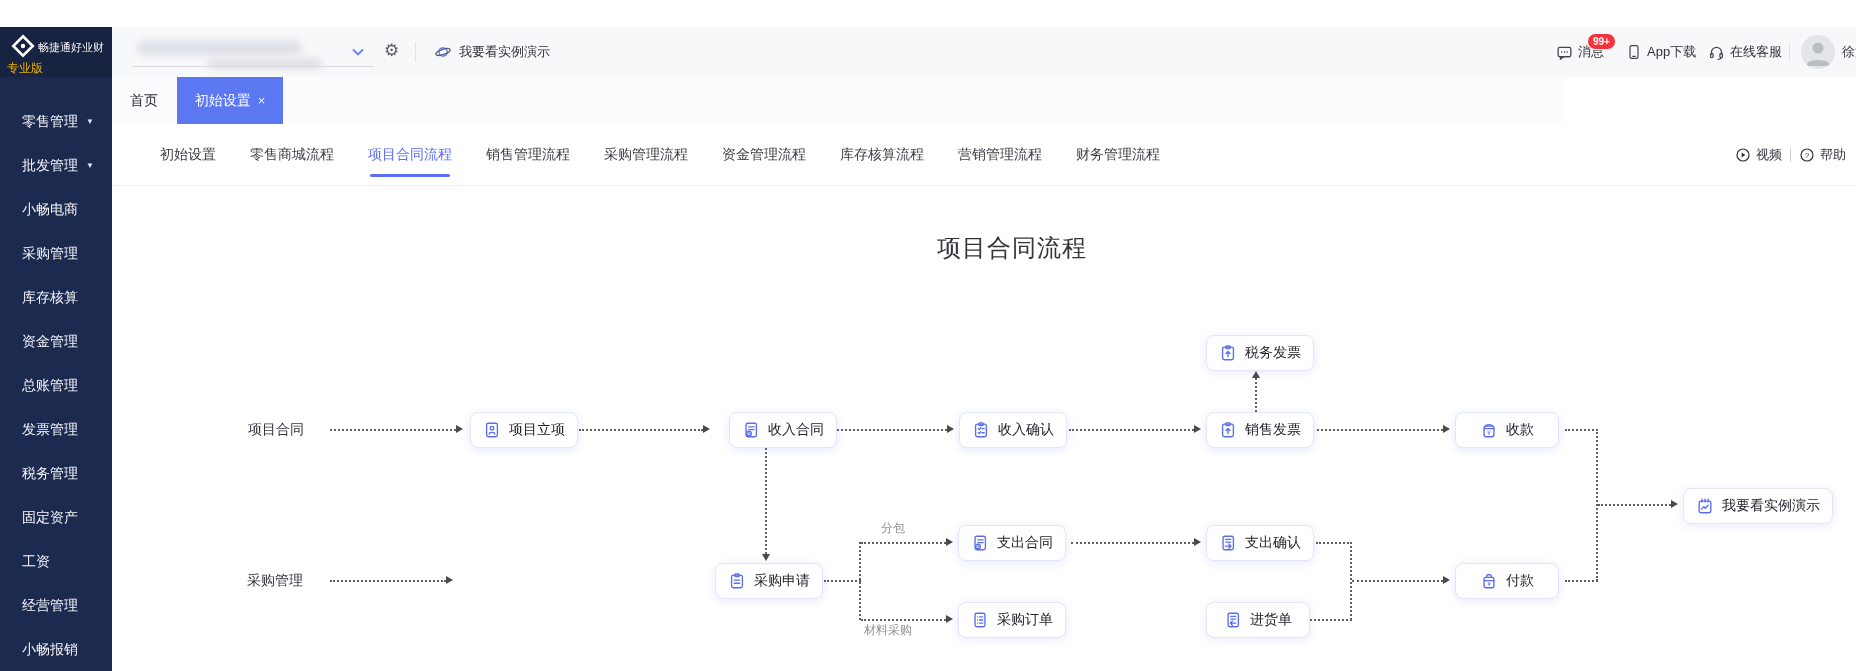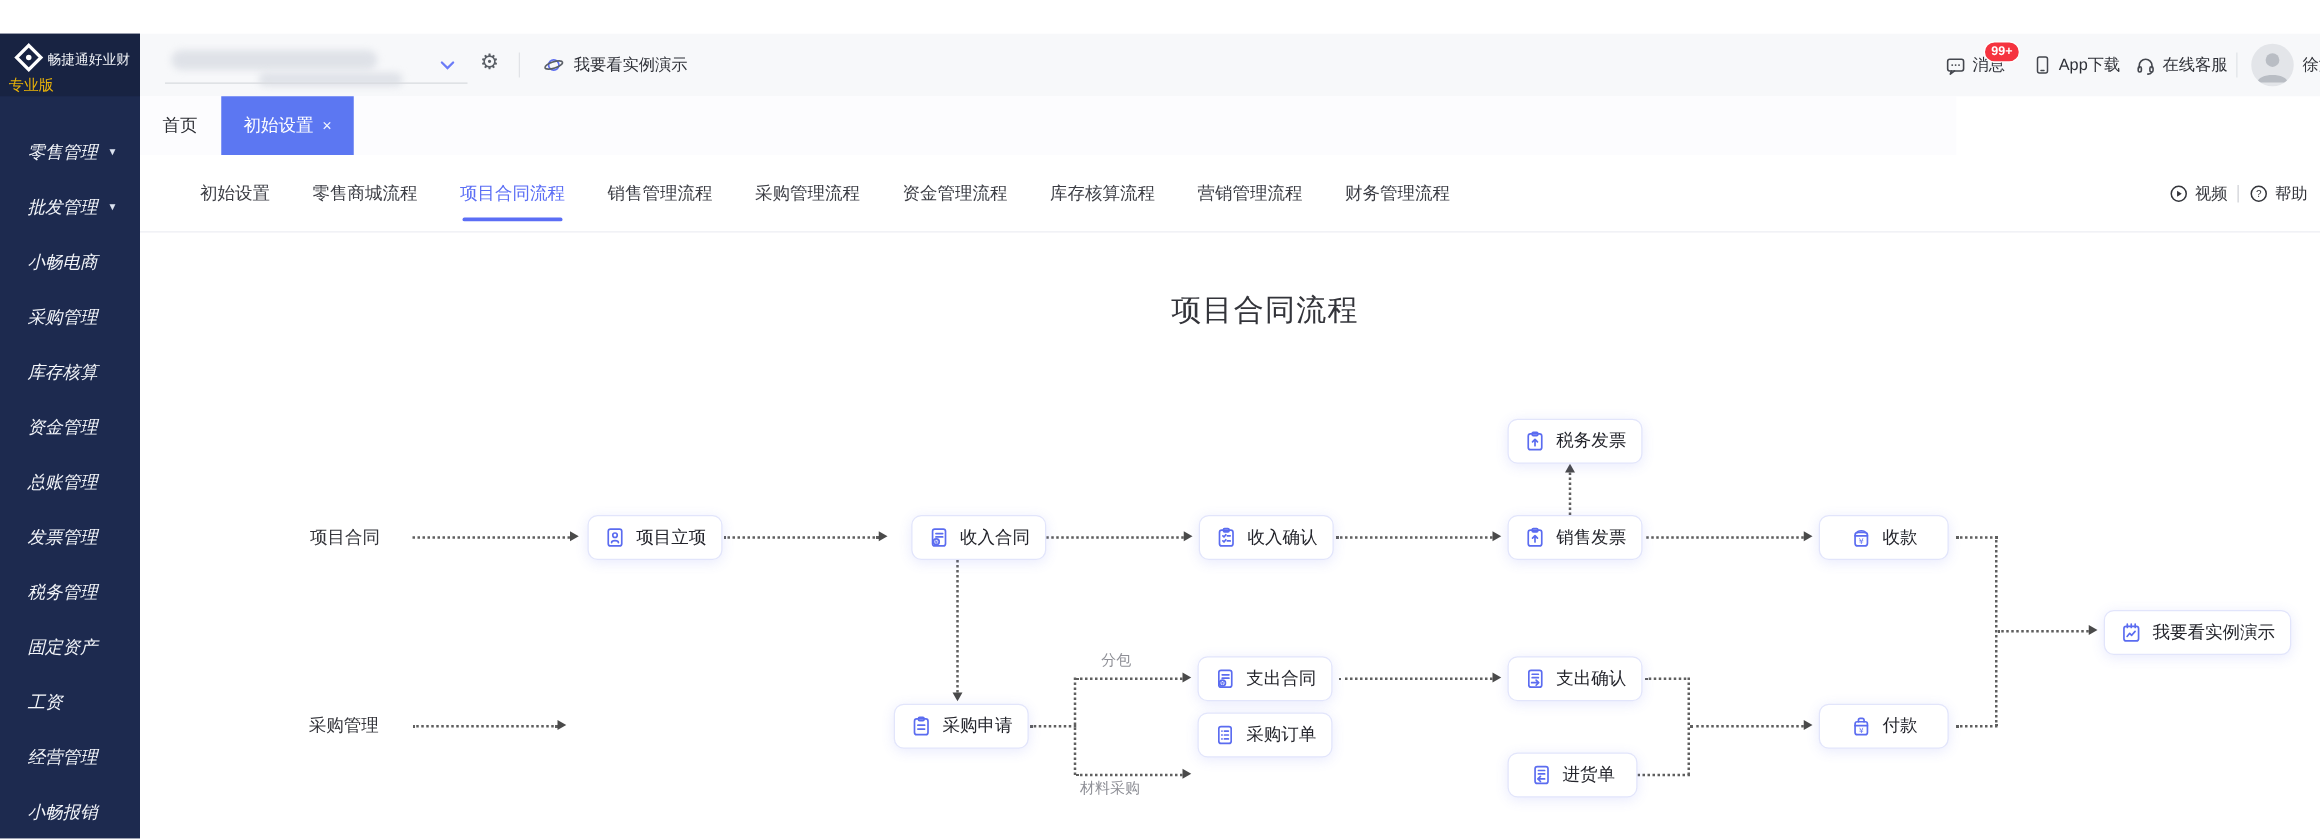"零售管理 ▼" .menu { font-style: italic -> none }
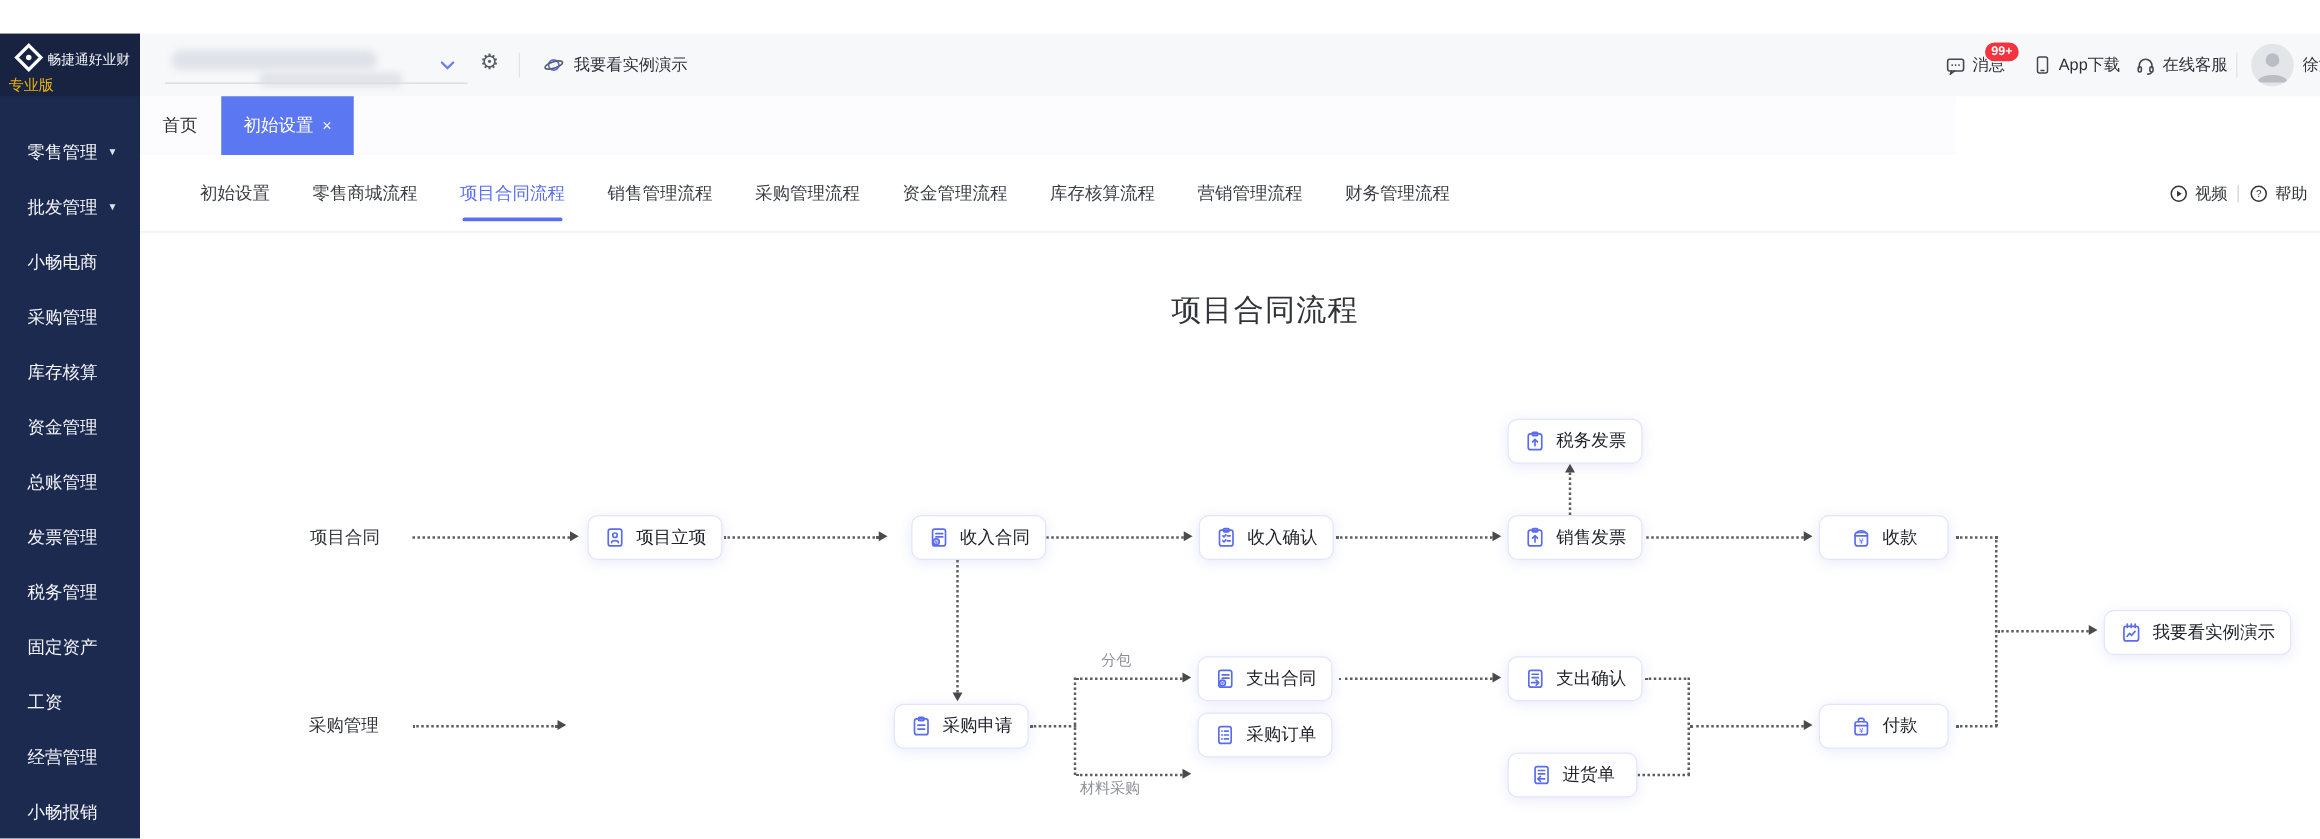"采购订单" div.node { top: 570px -> 602px }
